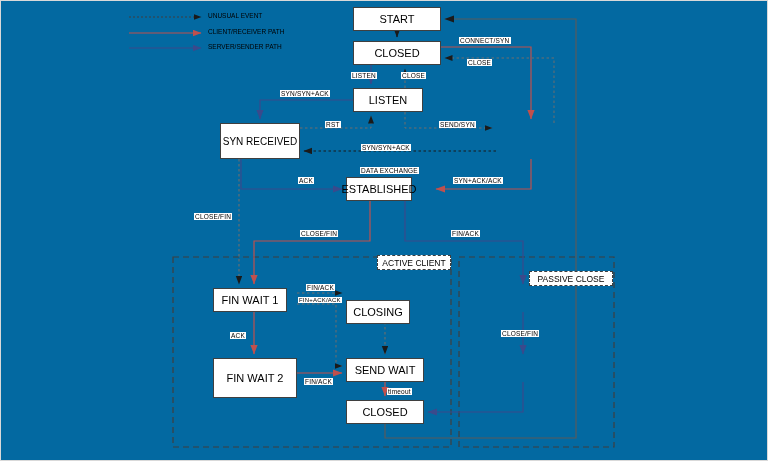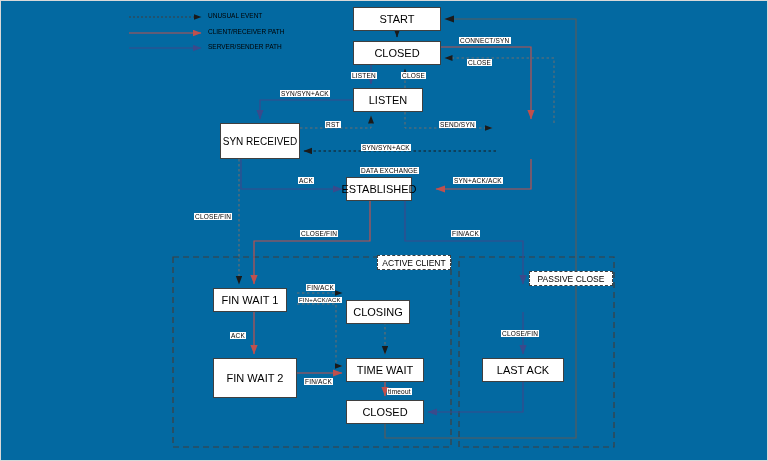"TIME WAIT" div.state { text: TIME -> SEND }
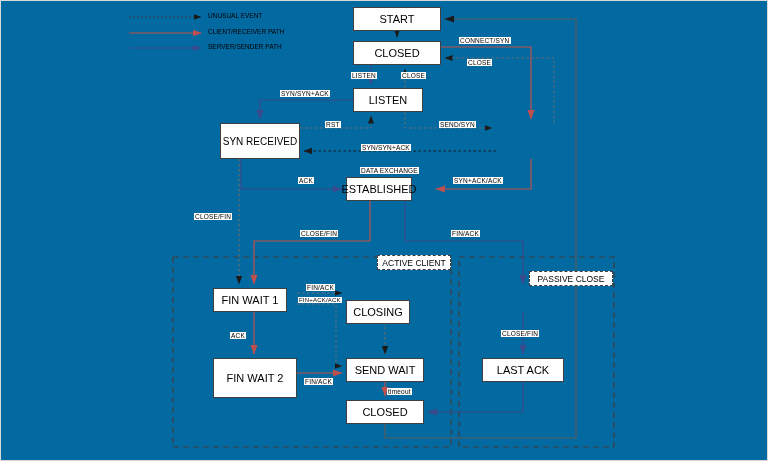"LAST ACK" div.state { html: <div>LAST ACK</div> -> none }
